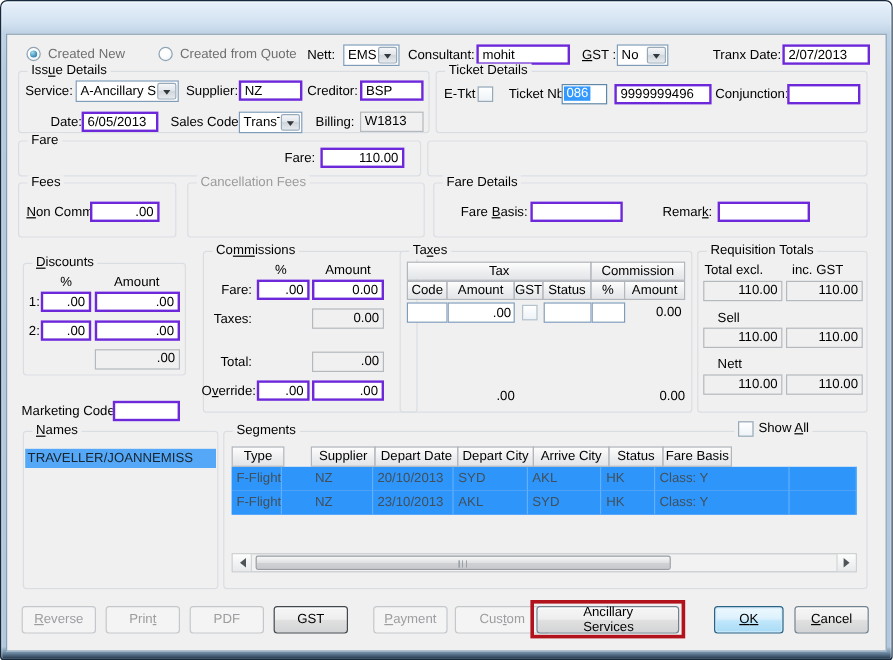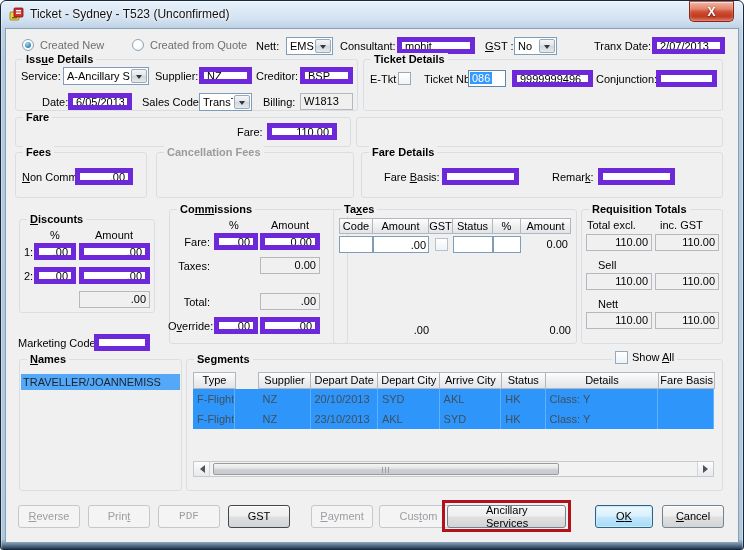"Ticket - Sydney - T523" div.titlebar { html: <div> <span> <svg> <rect></rect> <rect></rect> <rect></rect> <rect></rect> <rect></rect> </svg> </span> <span>Ticket - Sydney - T523 (Unconfirmed)</span> <div> <span>X</span> </div> </div> -> none }
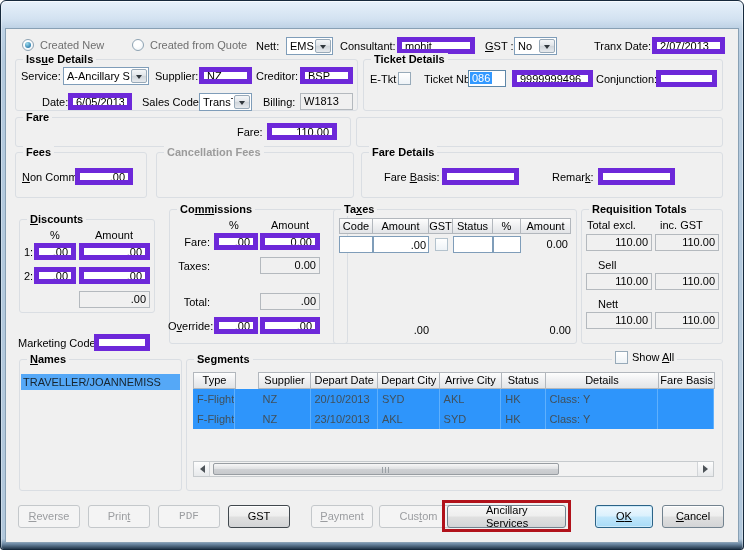"mohit" input.tb { border: 5px solid #6d28d9 -> 2px solid #6d28d9 }
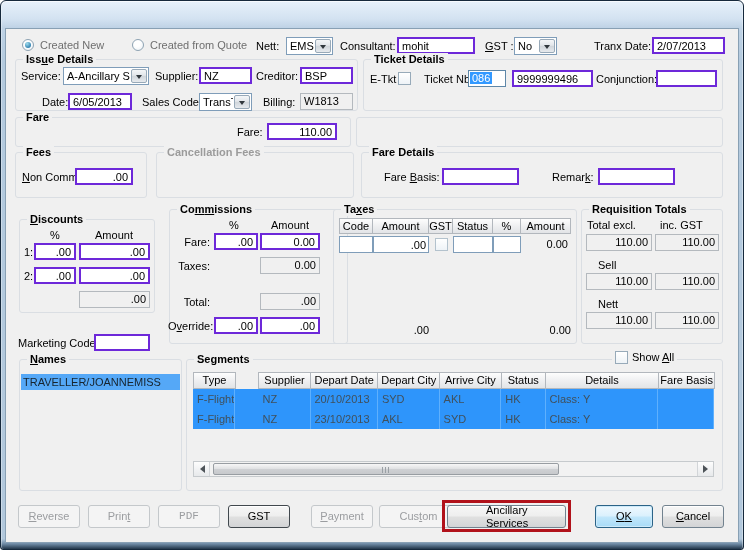"Issue Details" .grp>.gt { font-weight: bold -> normal }
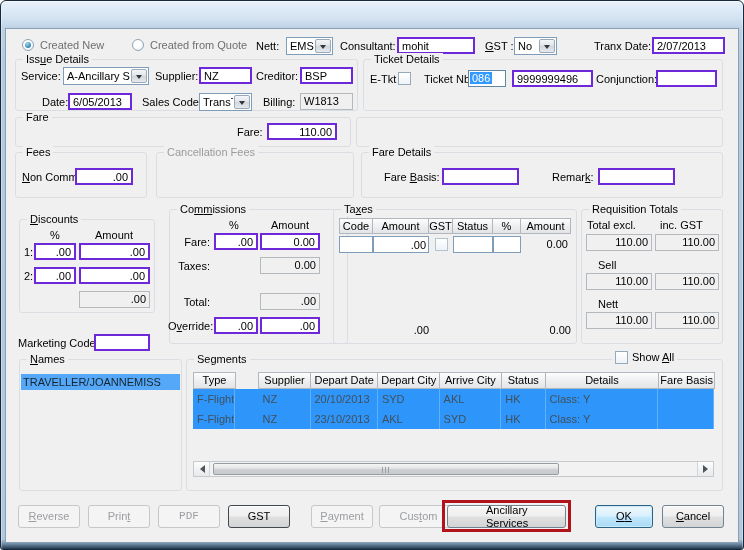"Tax" div.txrow { html: none -> <div> <div>Tax</div> <div>Commission</div> </div> }
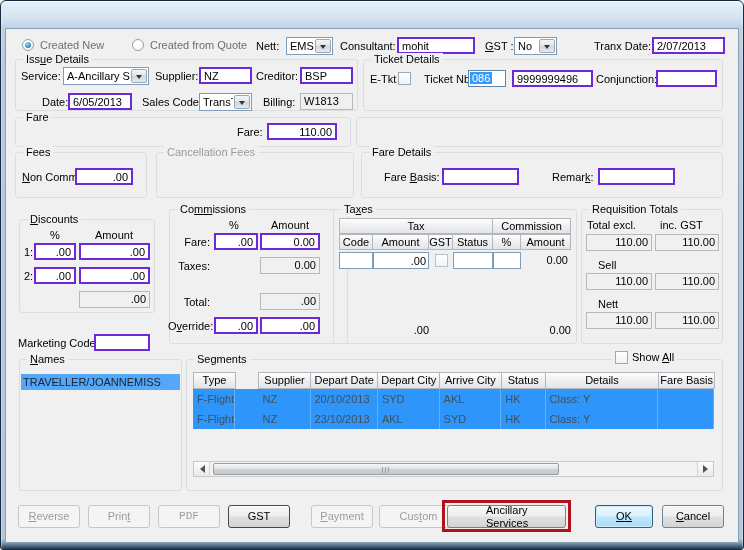"Details" div.w7 { html: <div>Details</div> -> none }
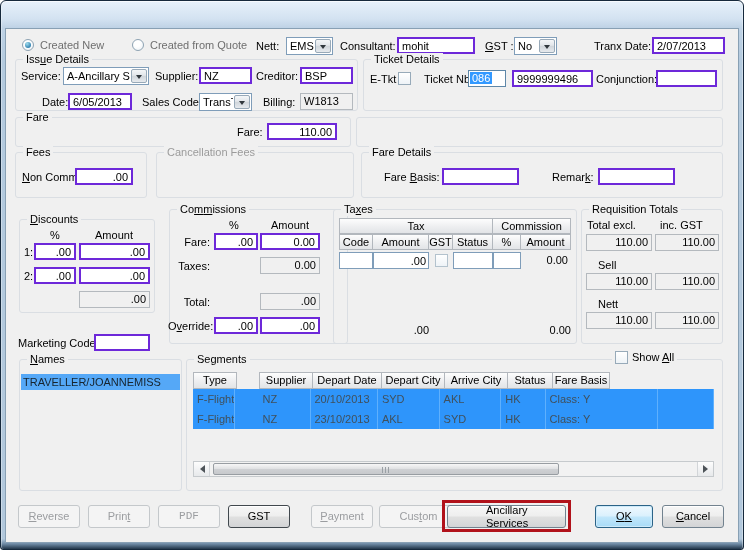"PDF" div.btn { font-family: Liberation Mono, monospace -> none }
